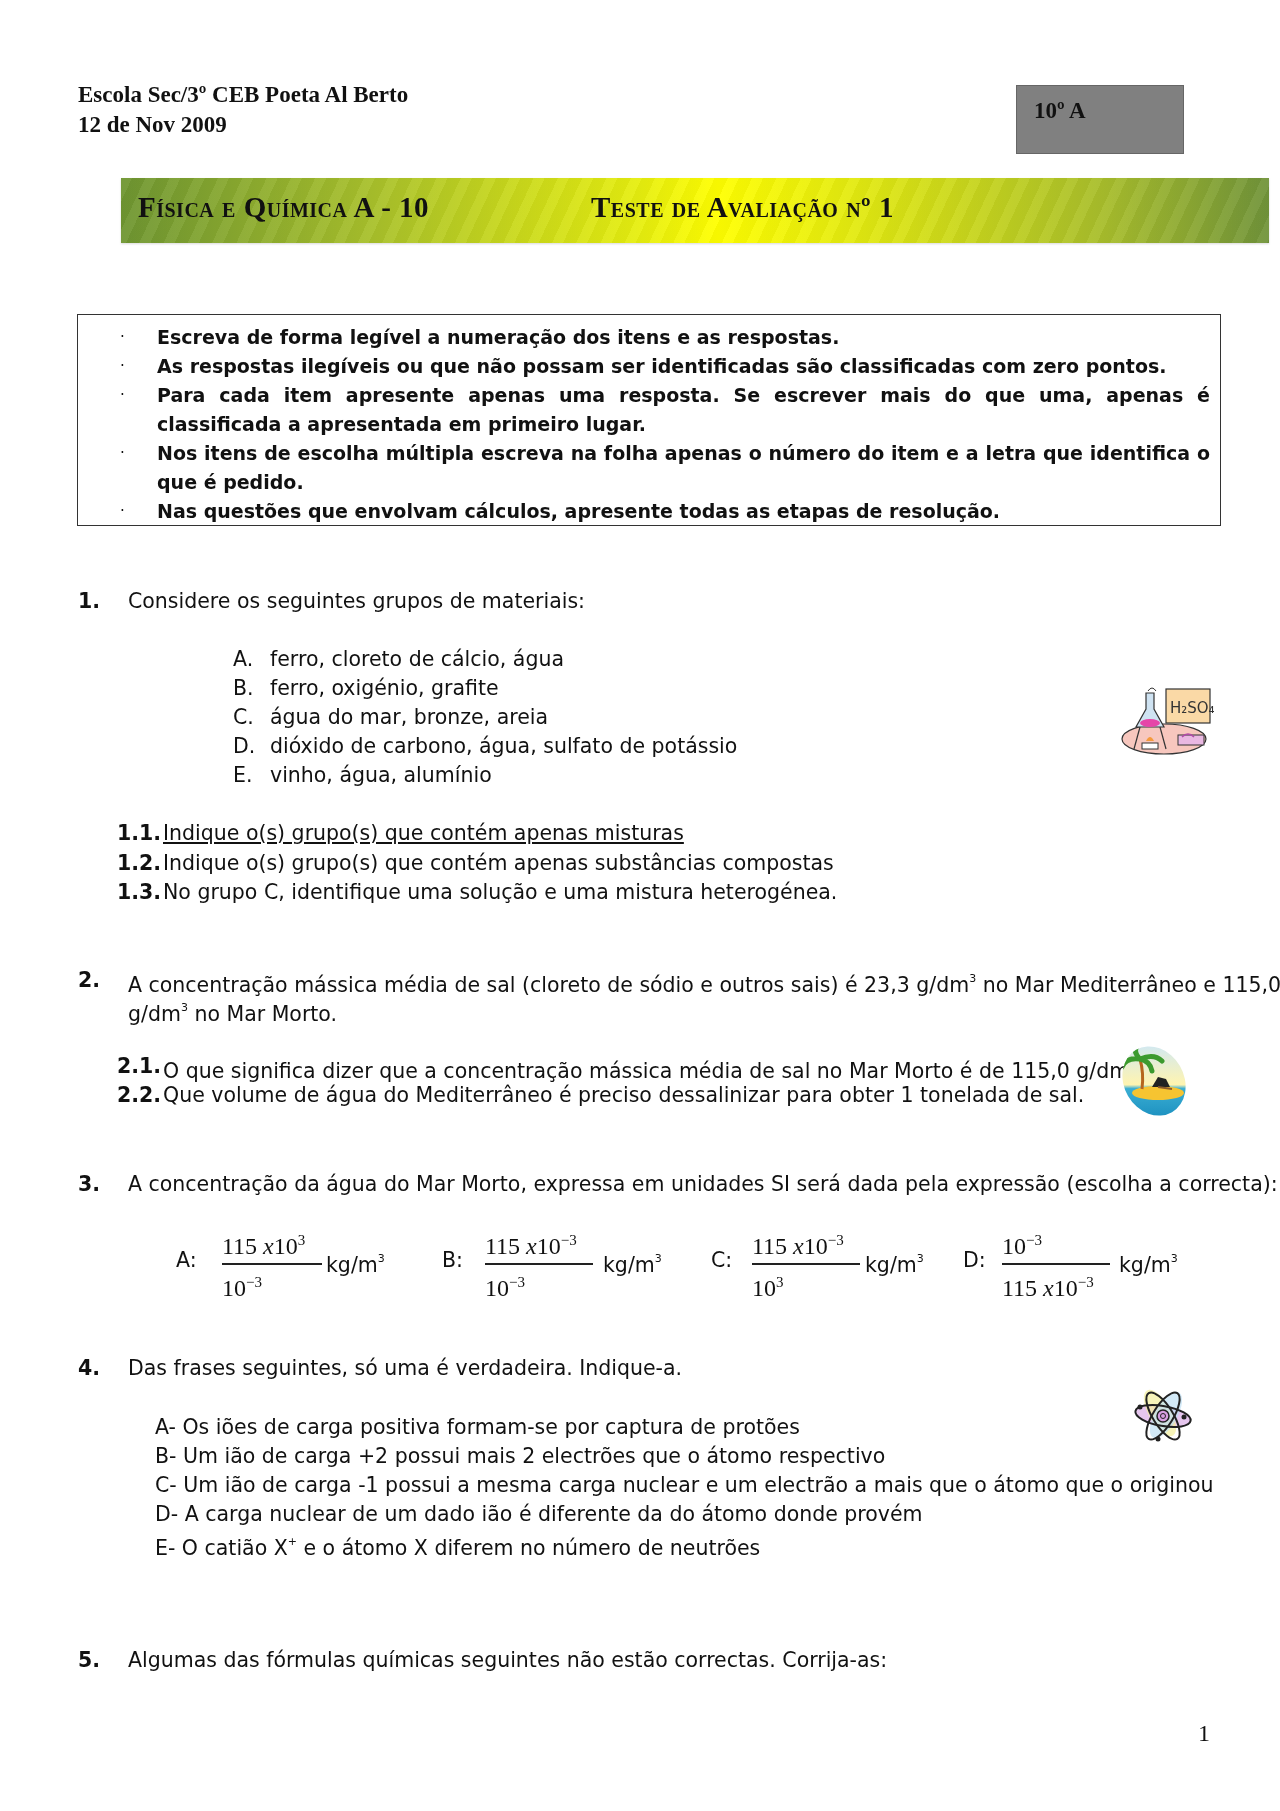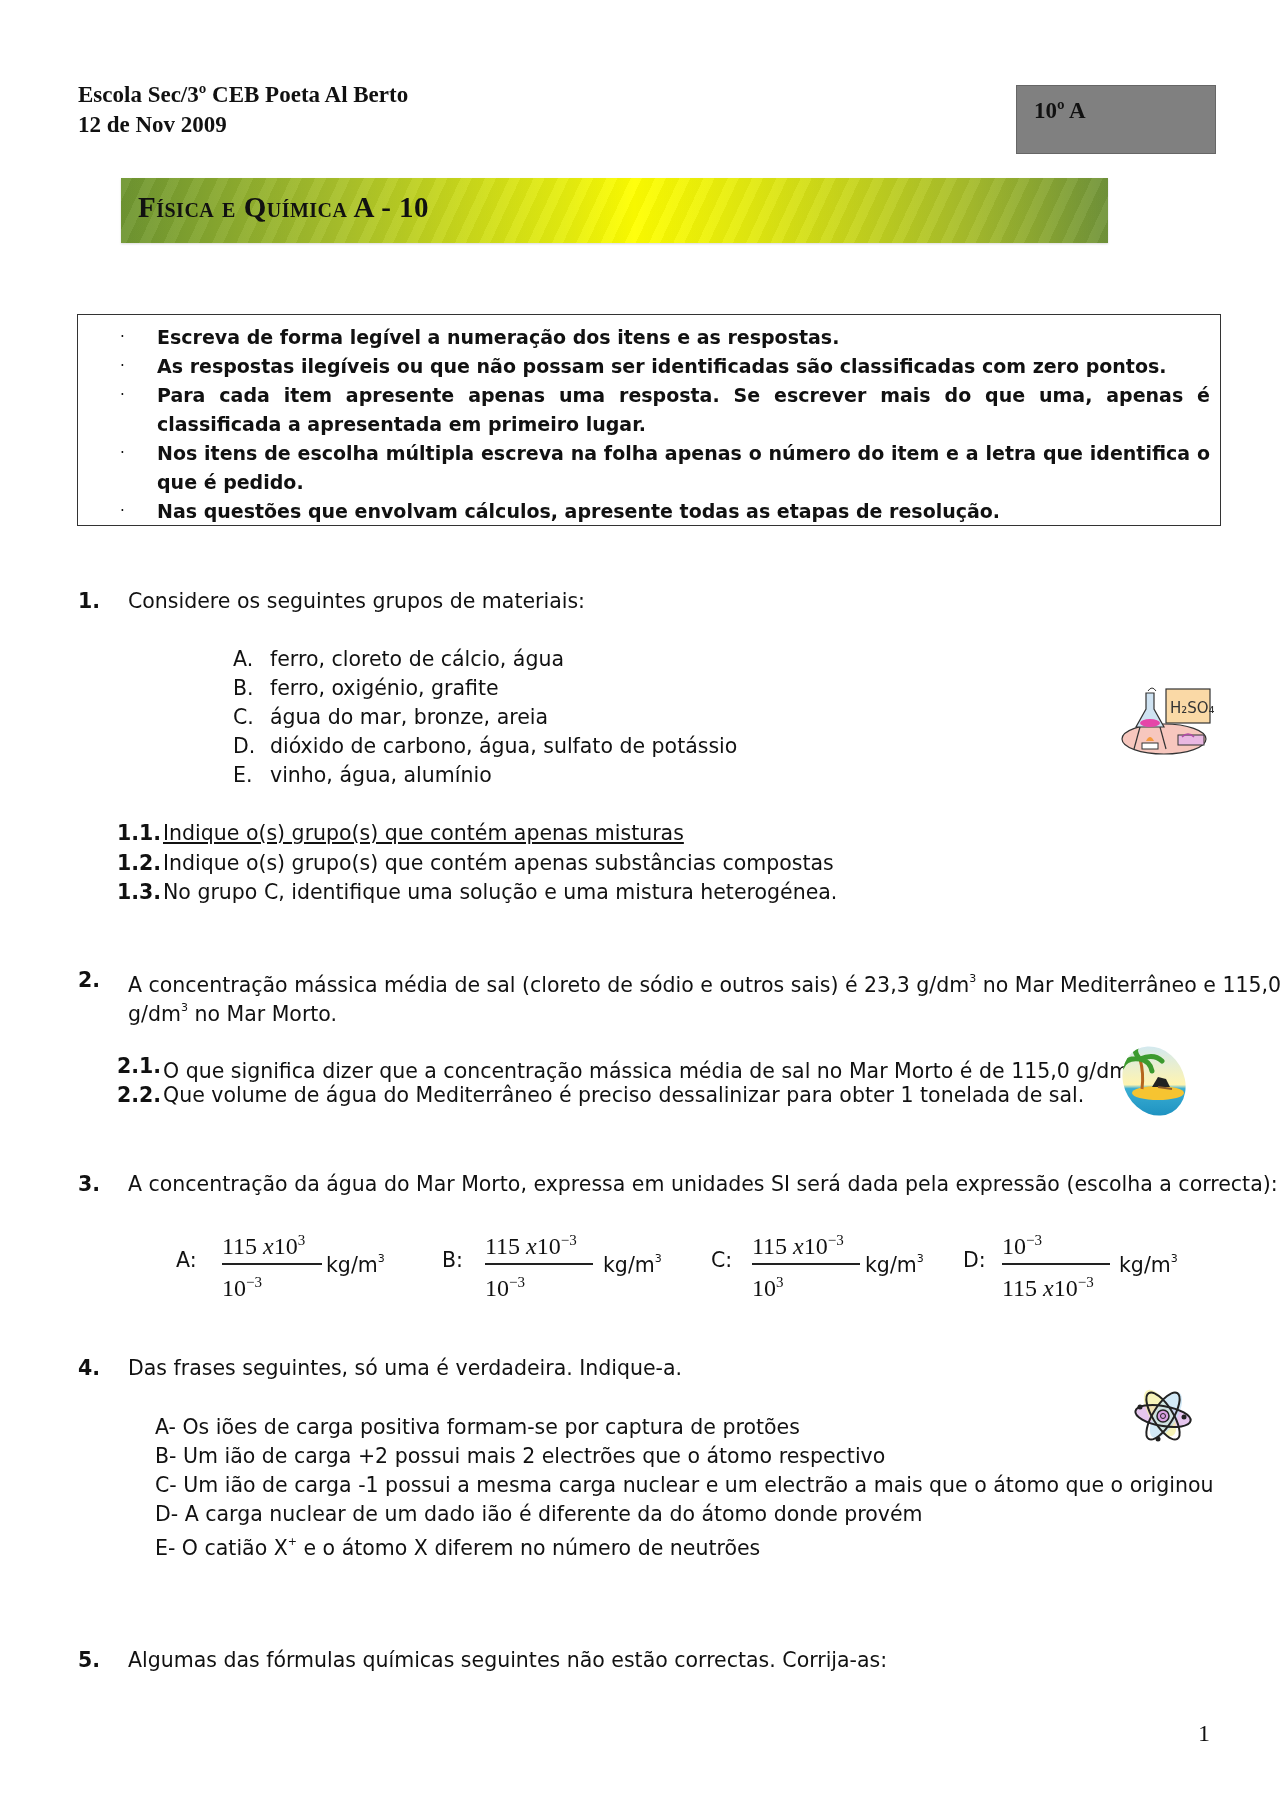"10º A" .grade-box { width: 200px -> 168px }
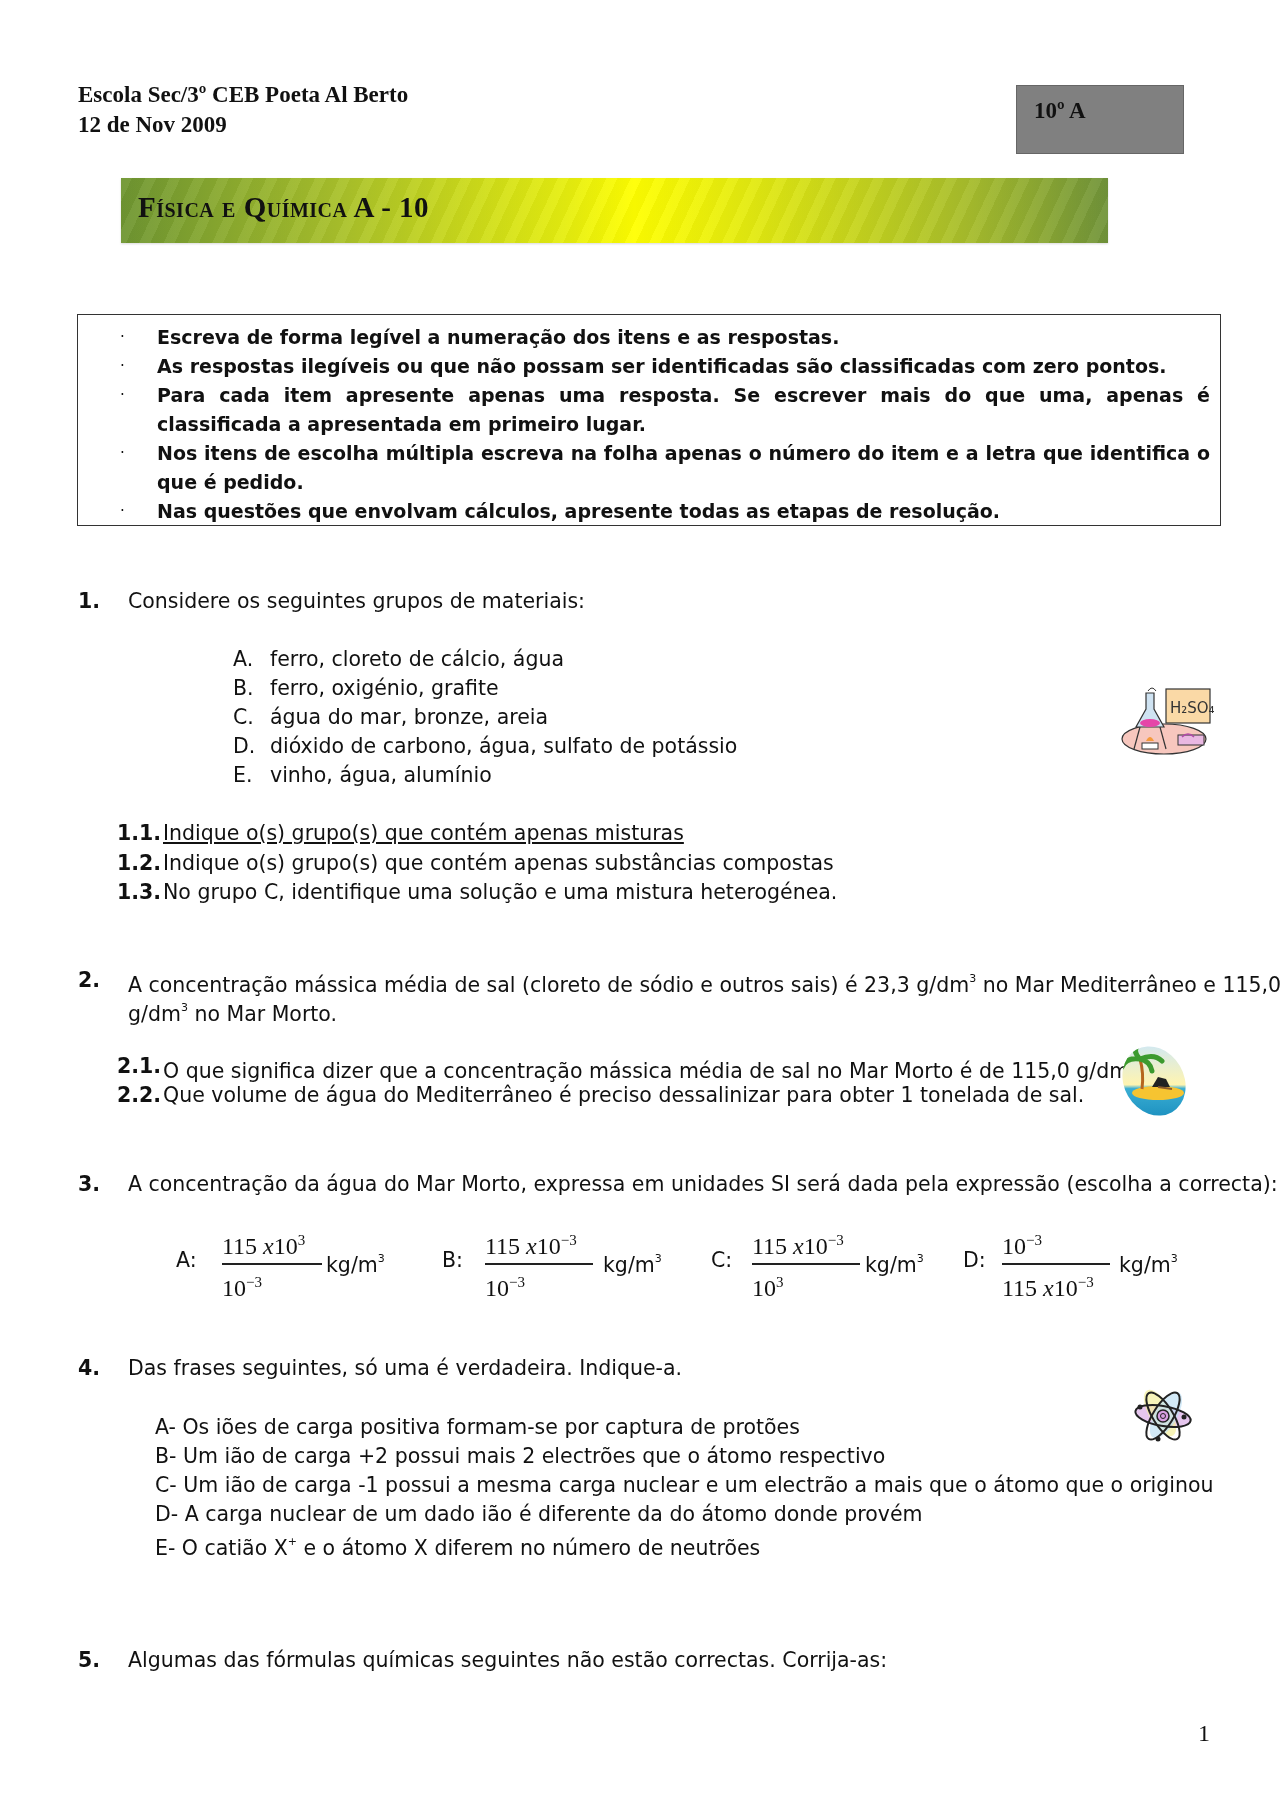"Física e Química A -" .banner { width: 987px -> 1148px }
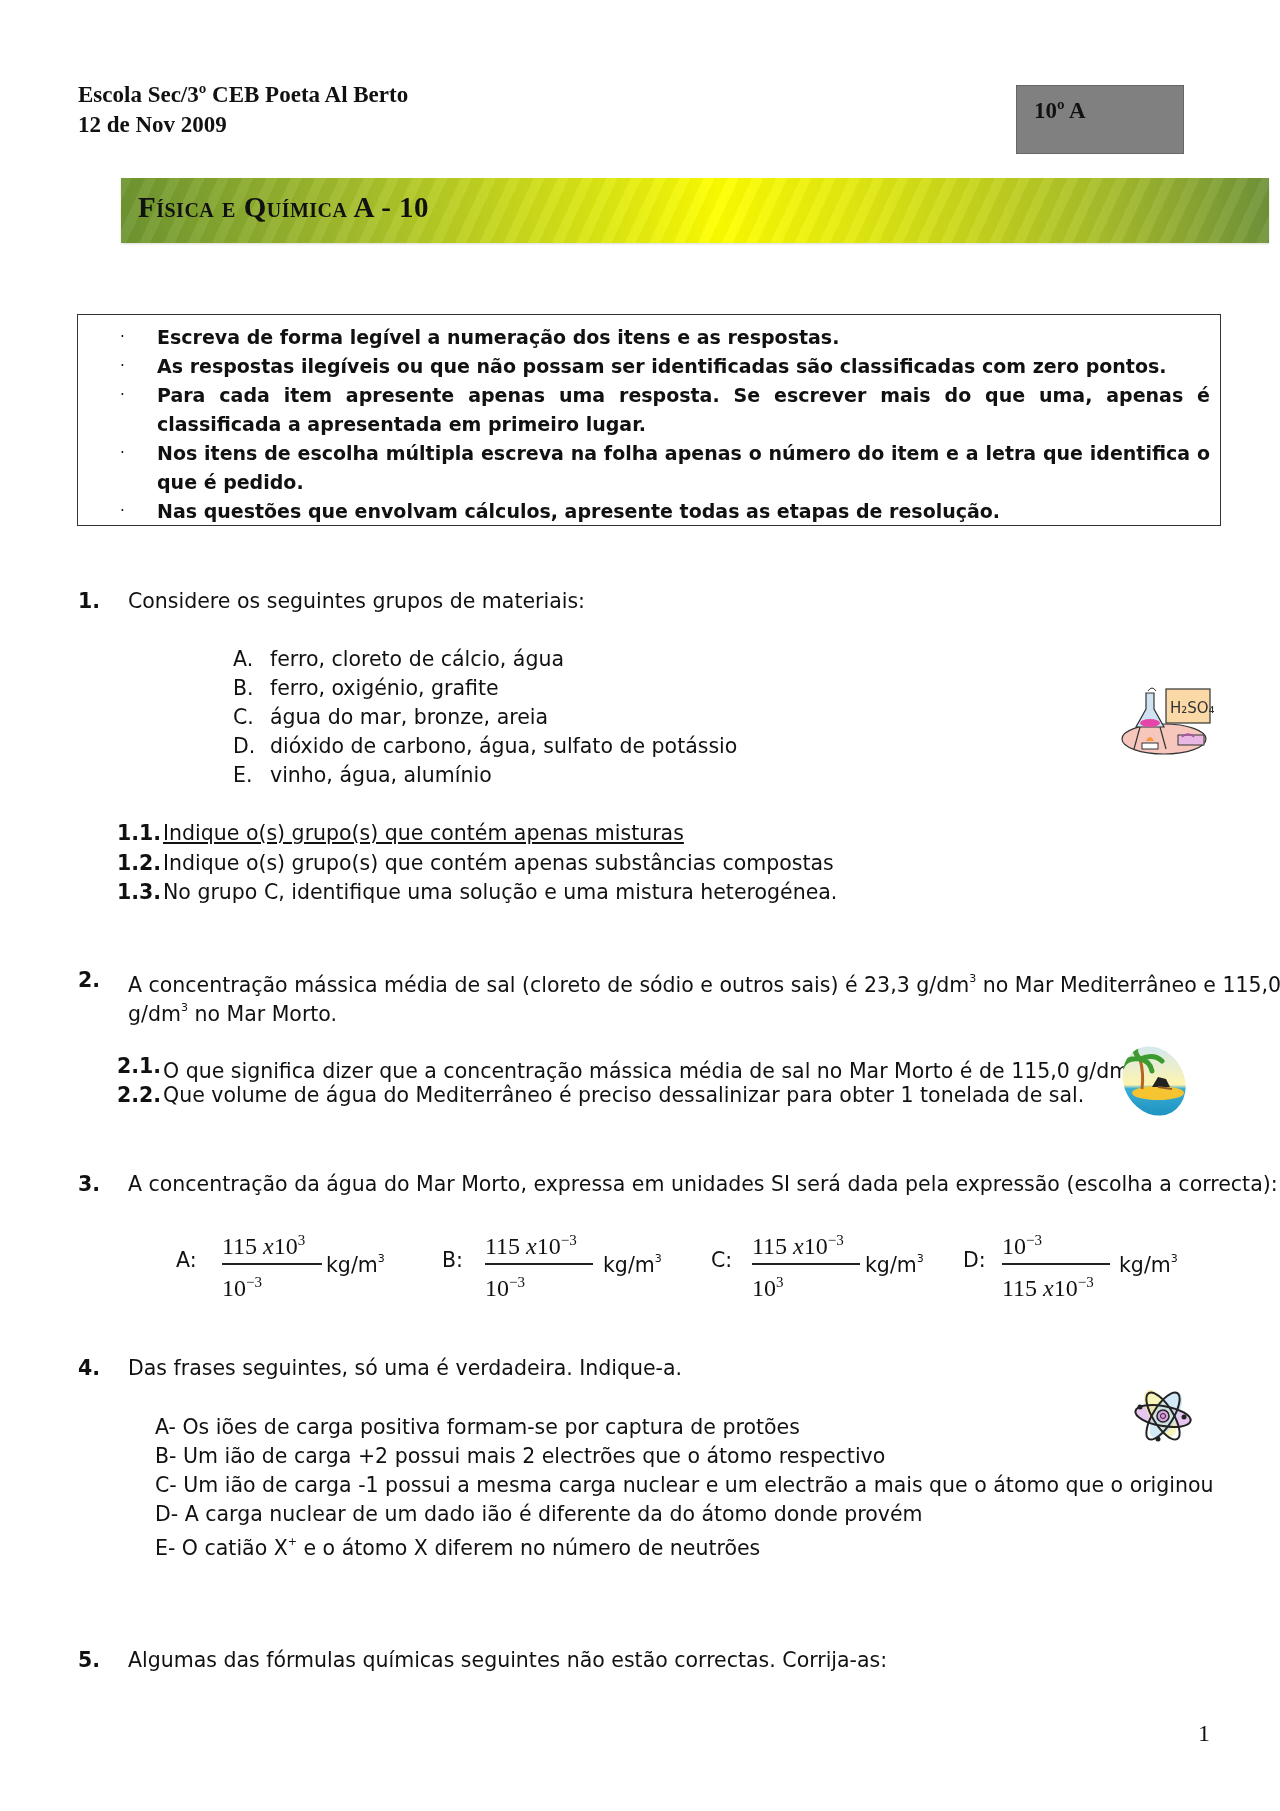"Teste de Avaliação nº 1" span.t { html: none -> <span>Teste de Avaliação nº 1</span> }
